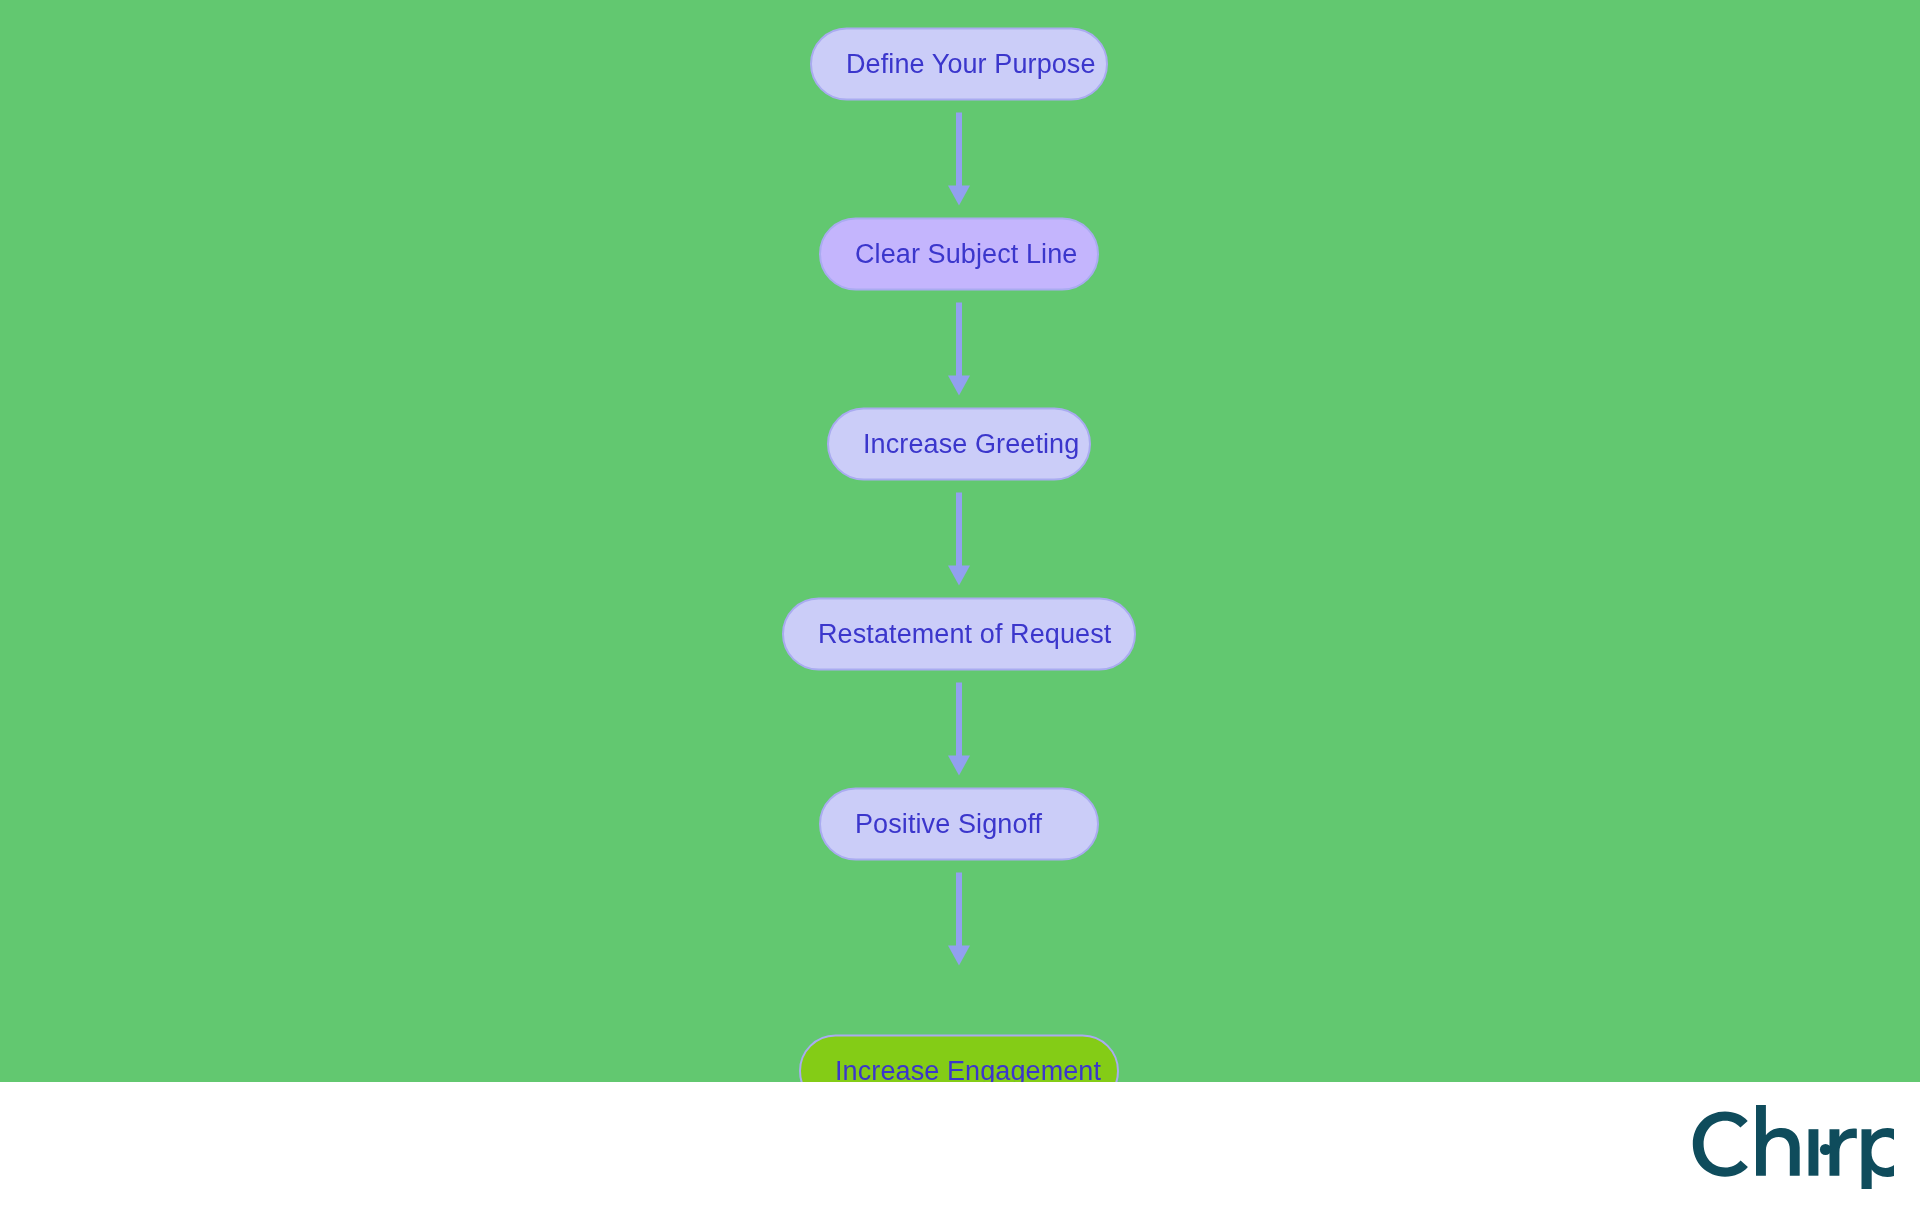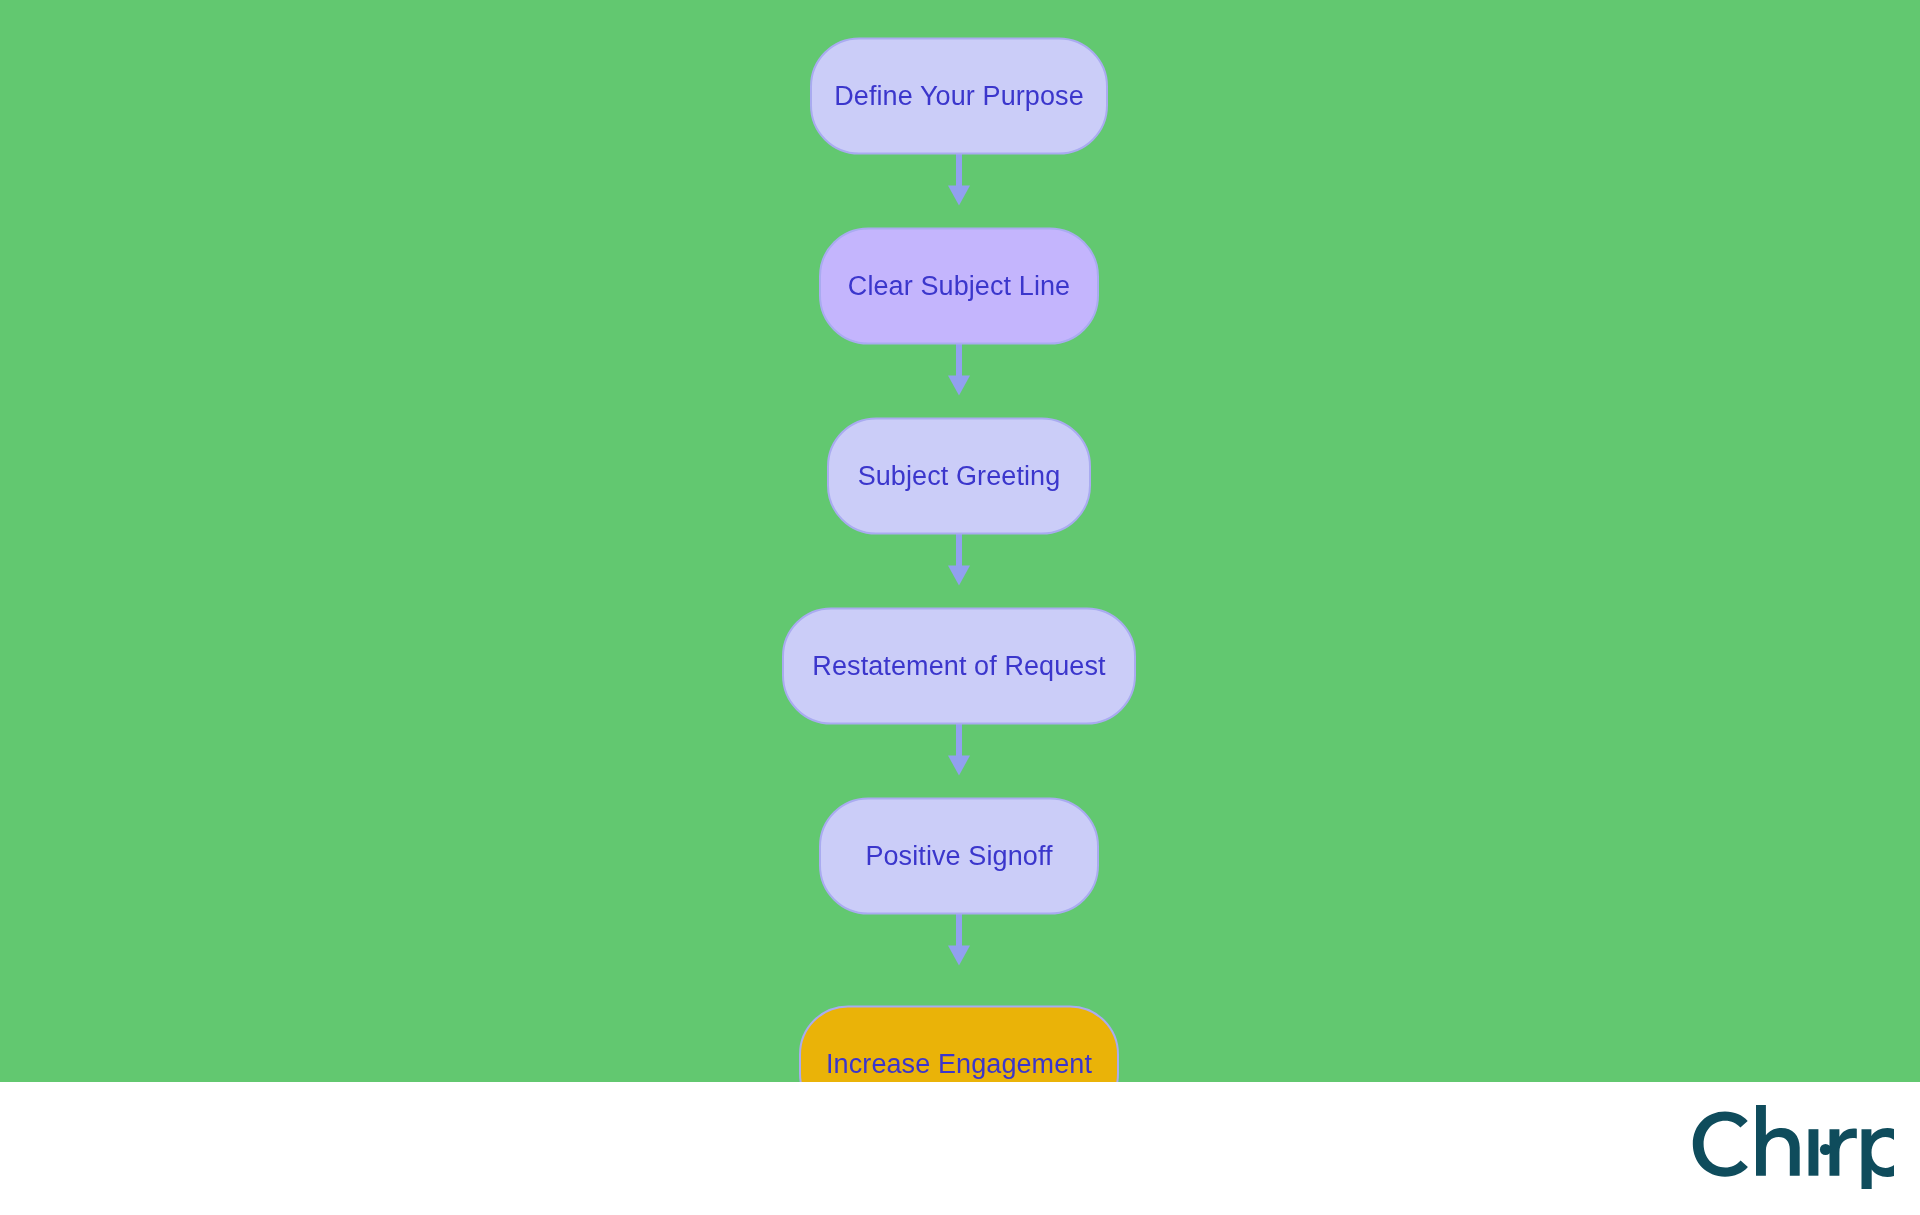"Define Your Purpose" .node { height: 117px -> 73px; justify-content: center -> flex-start; margin-top: 32px -> none }
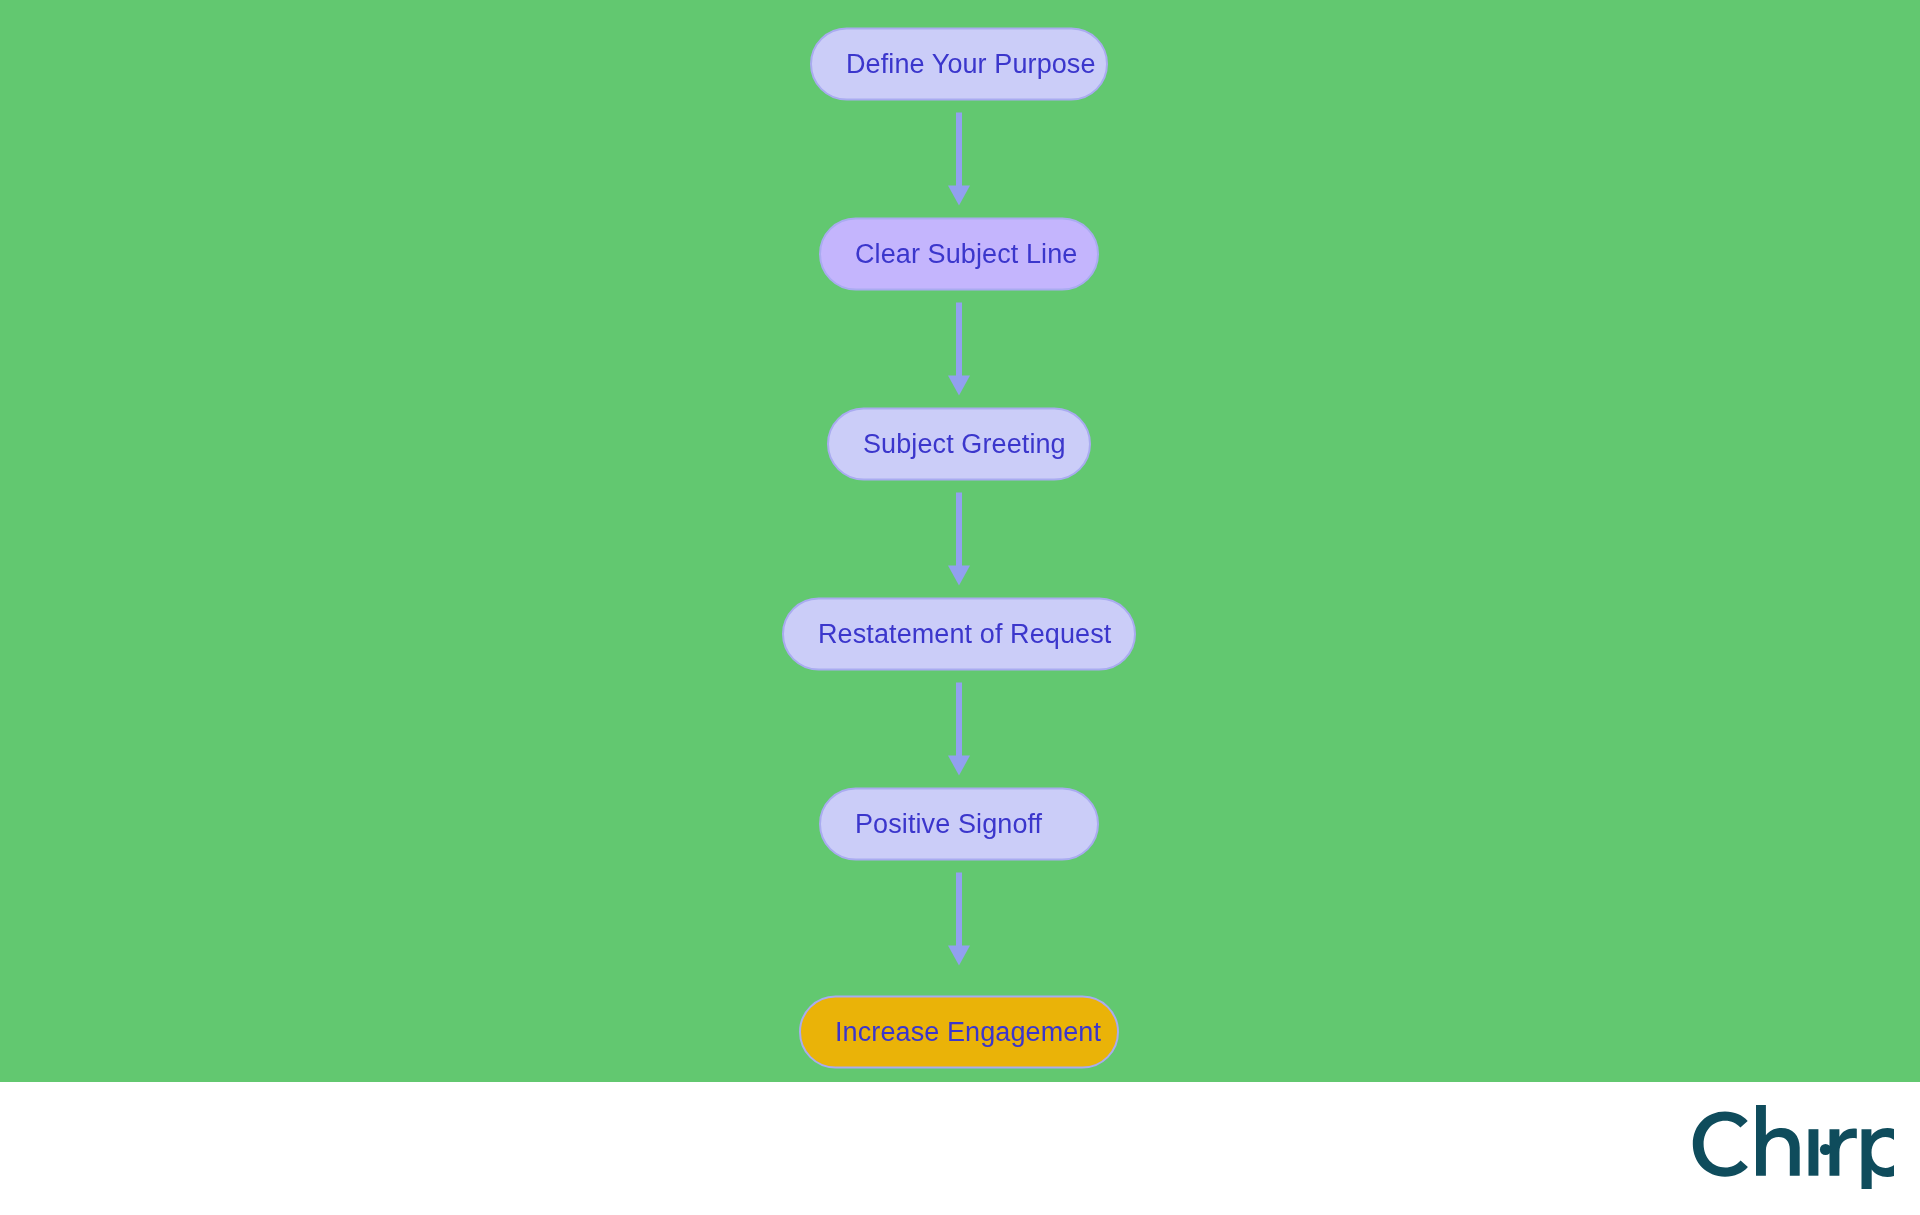"Subject Greeting" span.node-label { text: Subject -> Increase }
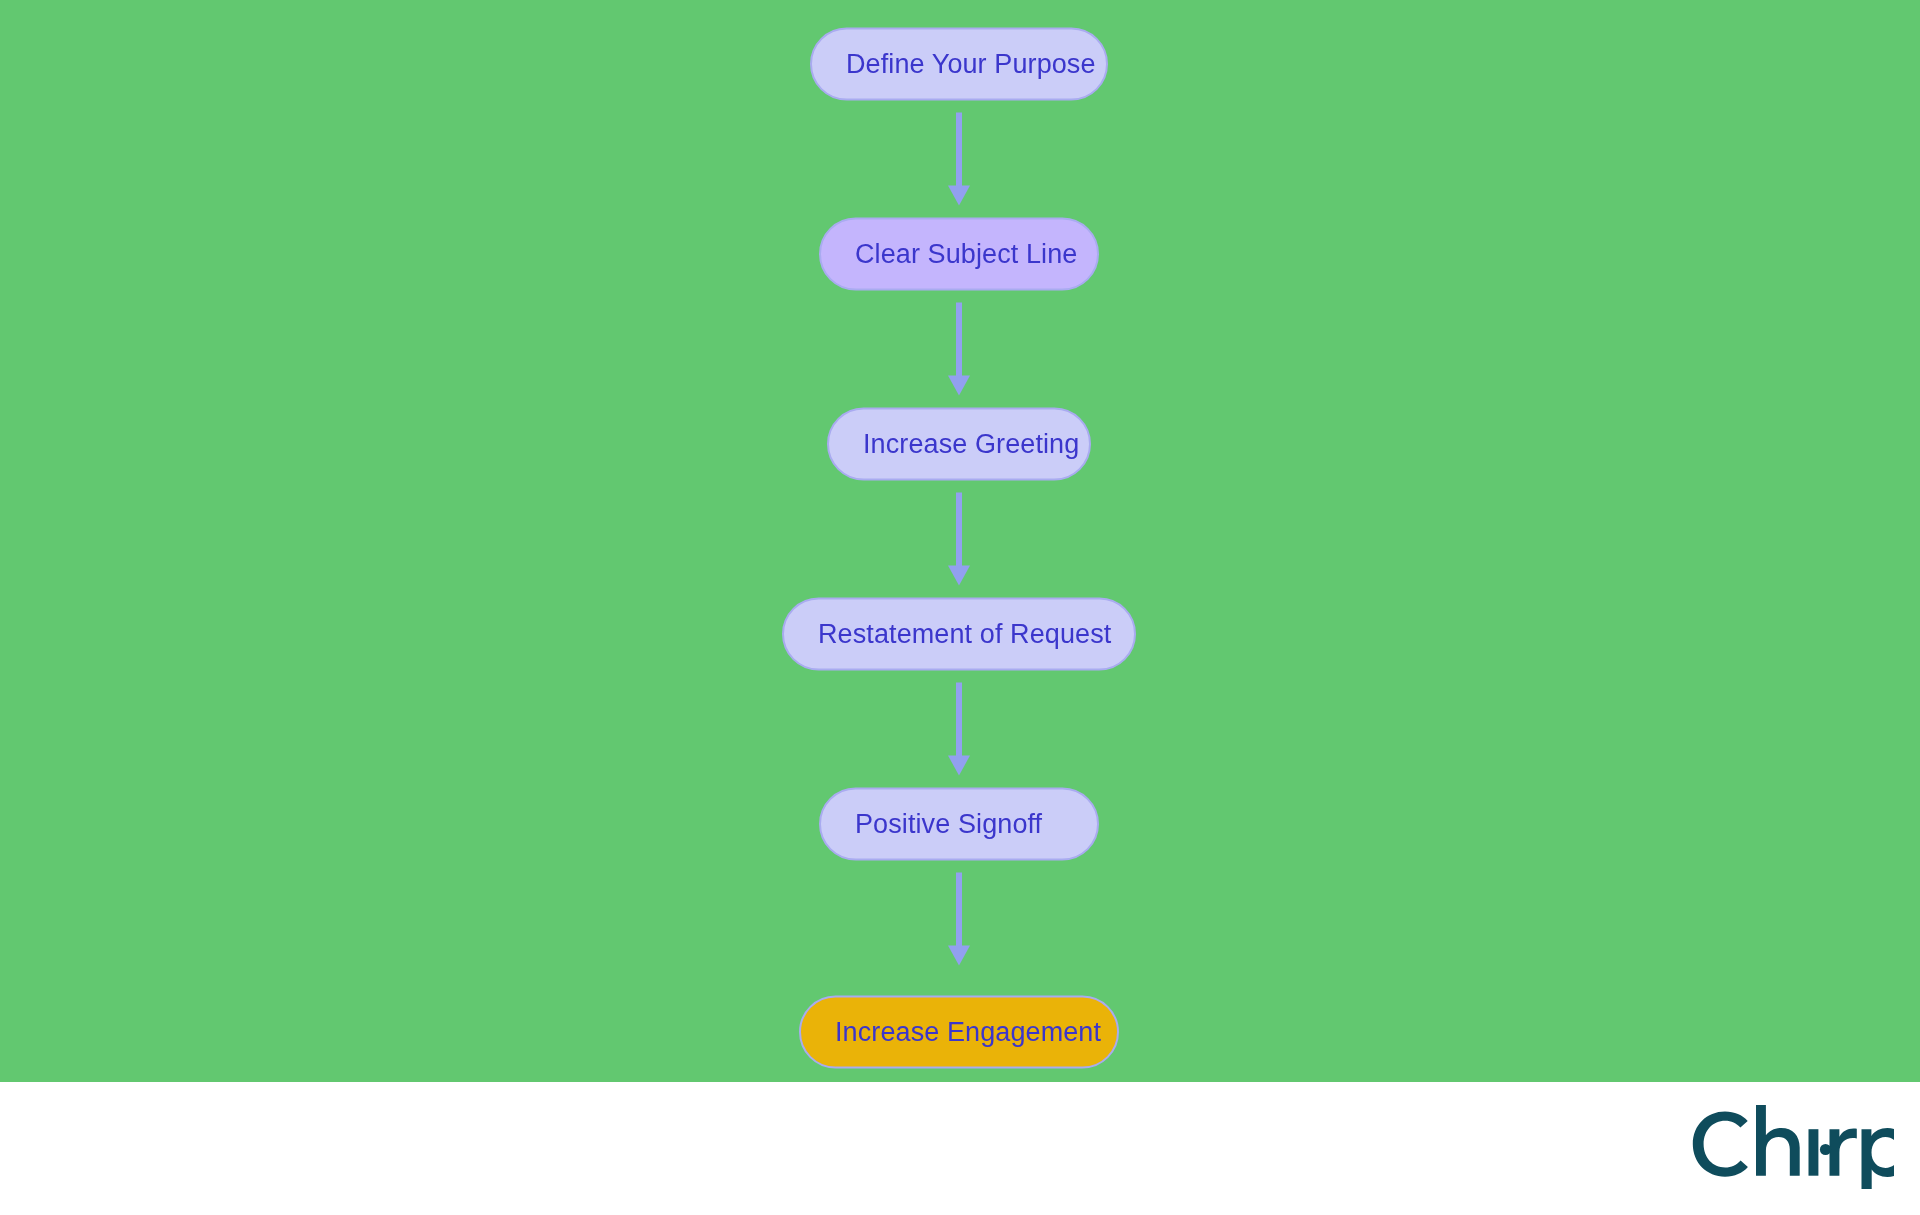"Increase Engagement" div.node { background: #eab308 -> #84cc16; top: 1032px -> 1071px }
